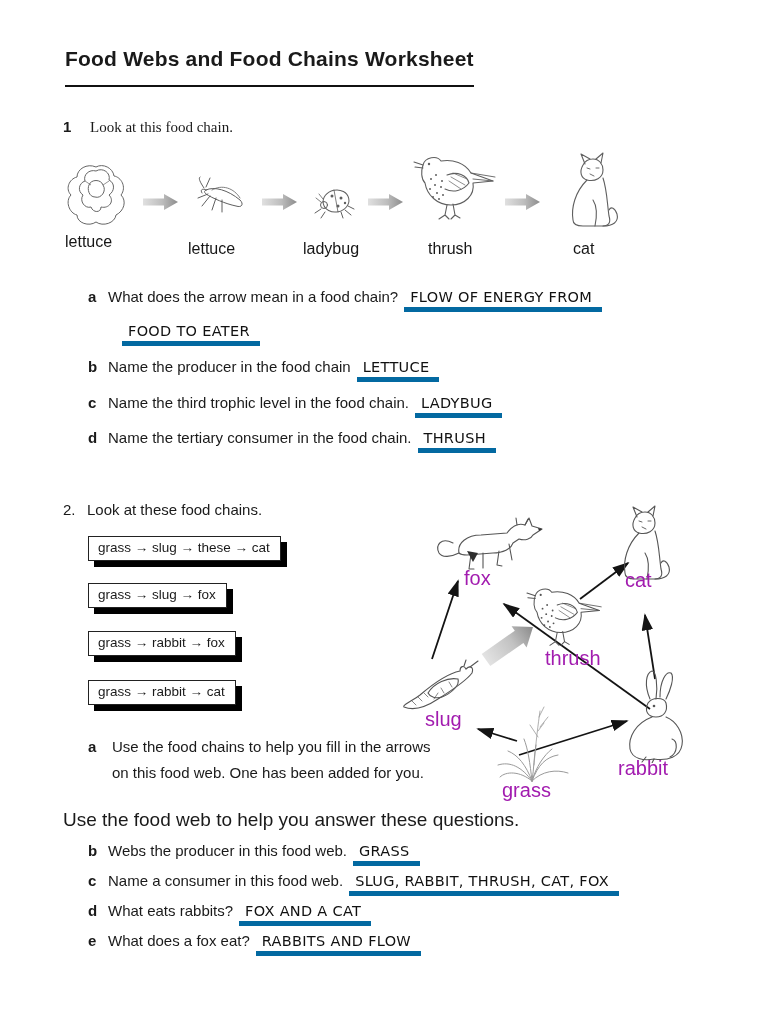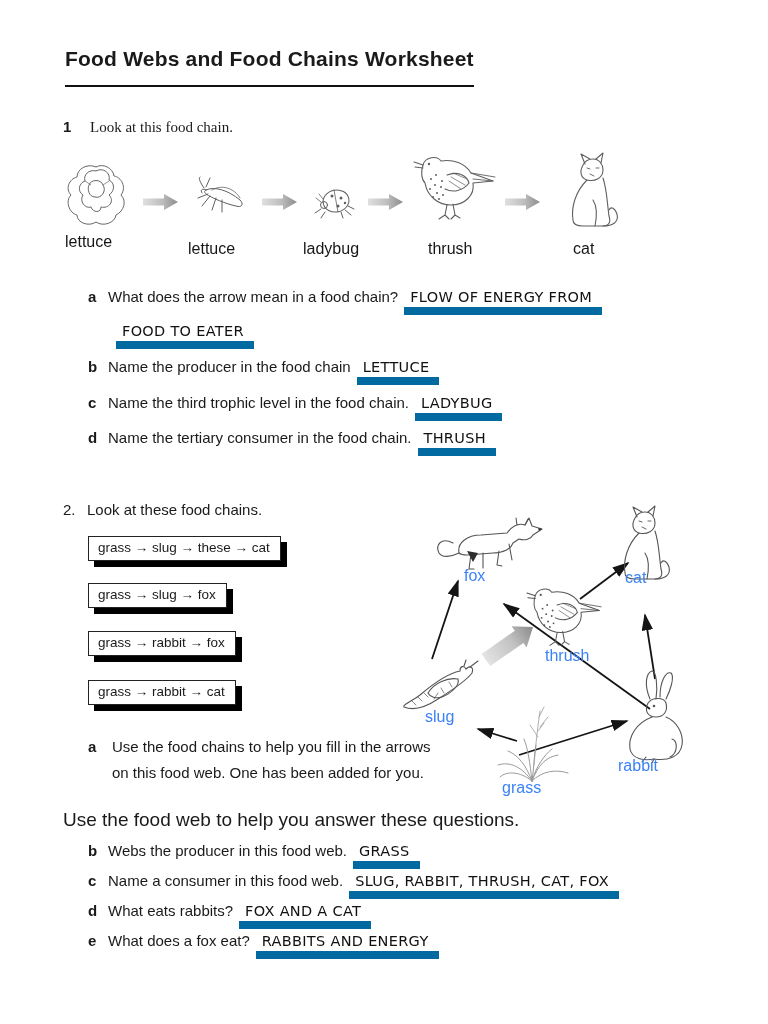"FLOW OF ENERGY FROM" .ans { border-bottom: 8px solid #0369a1 -> 5px solid #0369a1 }
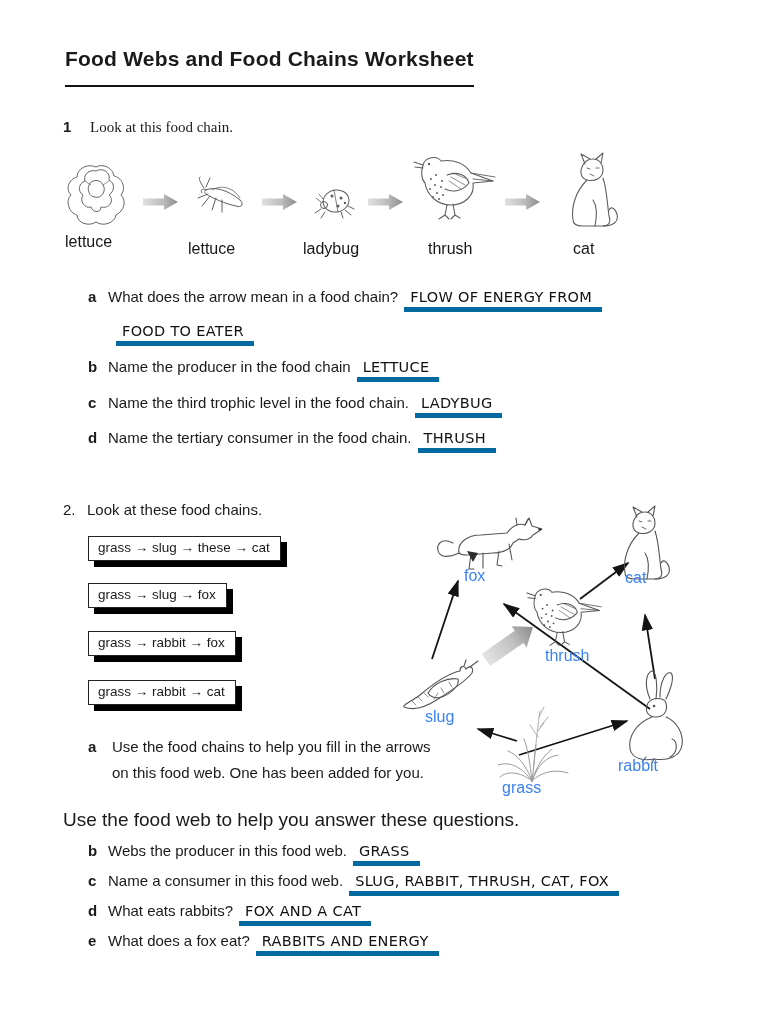"FOOD TO EATER" .ans2 { margin-left: 8px -> 14px }
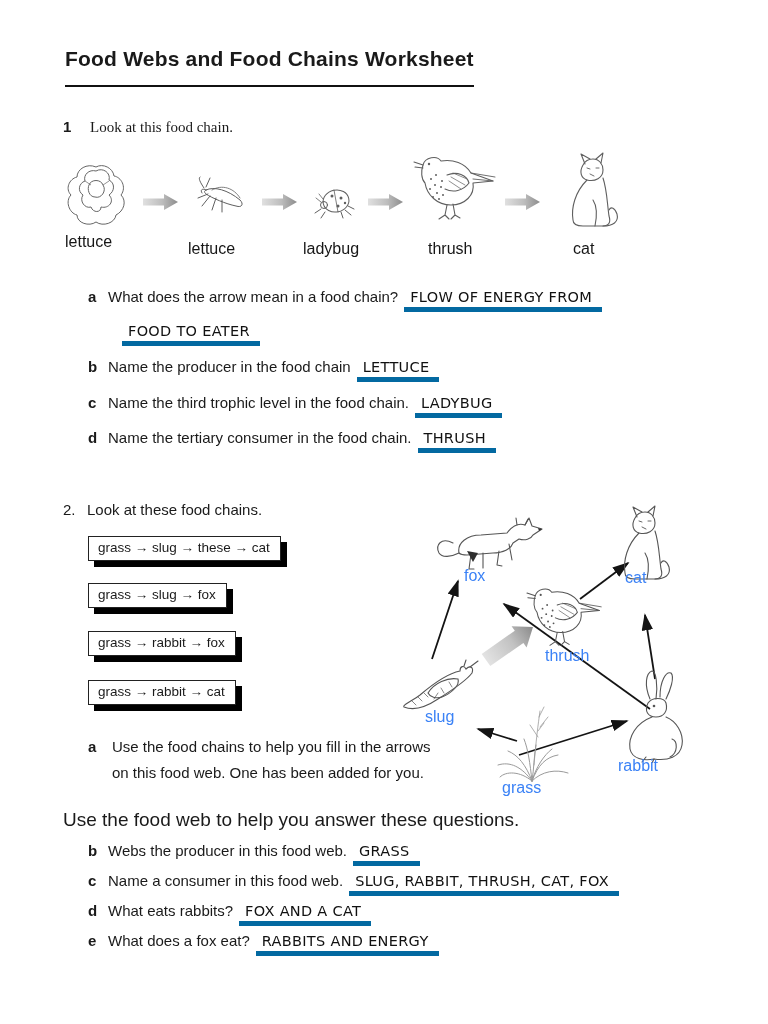"fox" .web .wlabel { color: #3b82f6 -> #a21caf; font-size: 16px -> 20px }
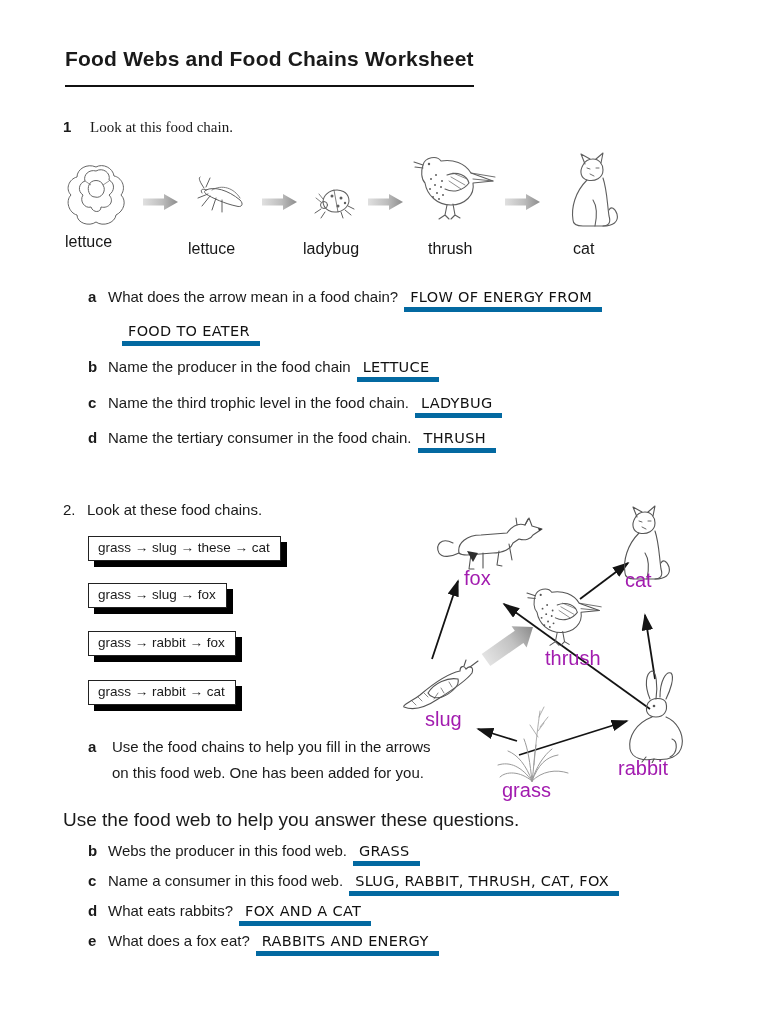"RABBITS AND ENERGY" span.ans { text: ENERGY -> FLOW }
